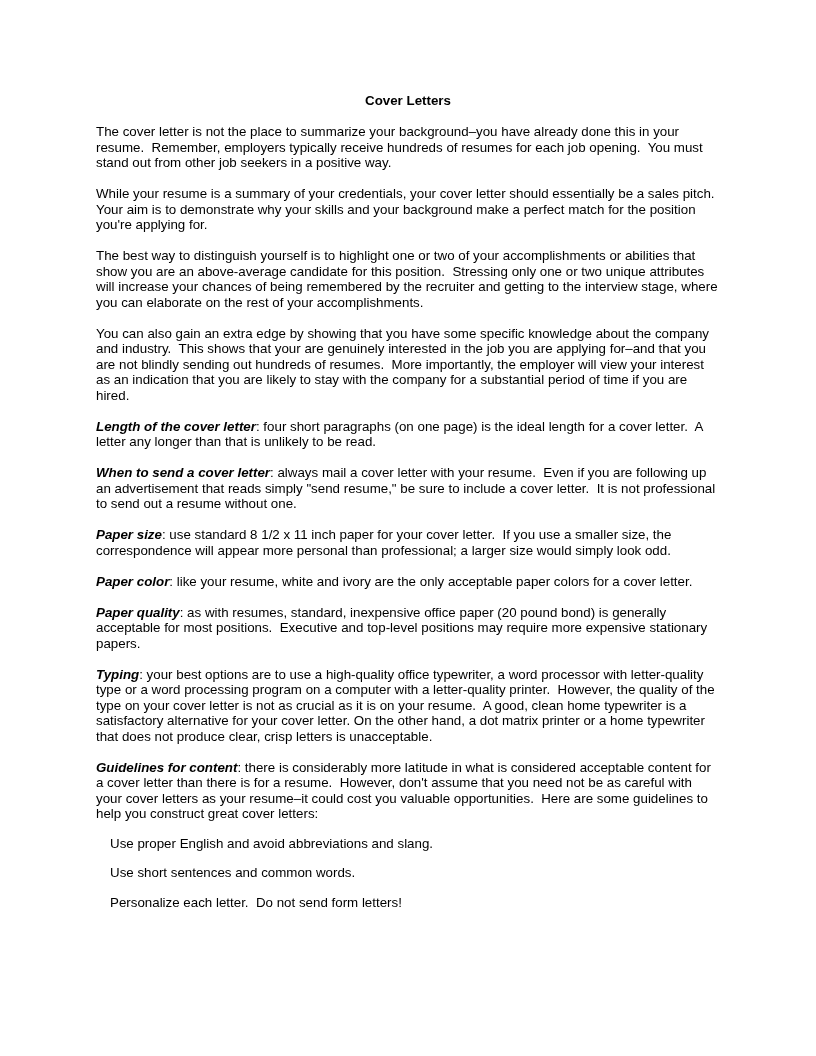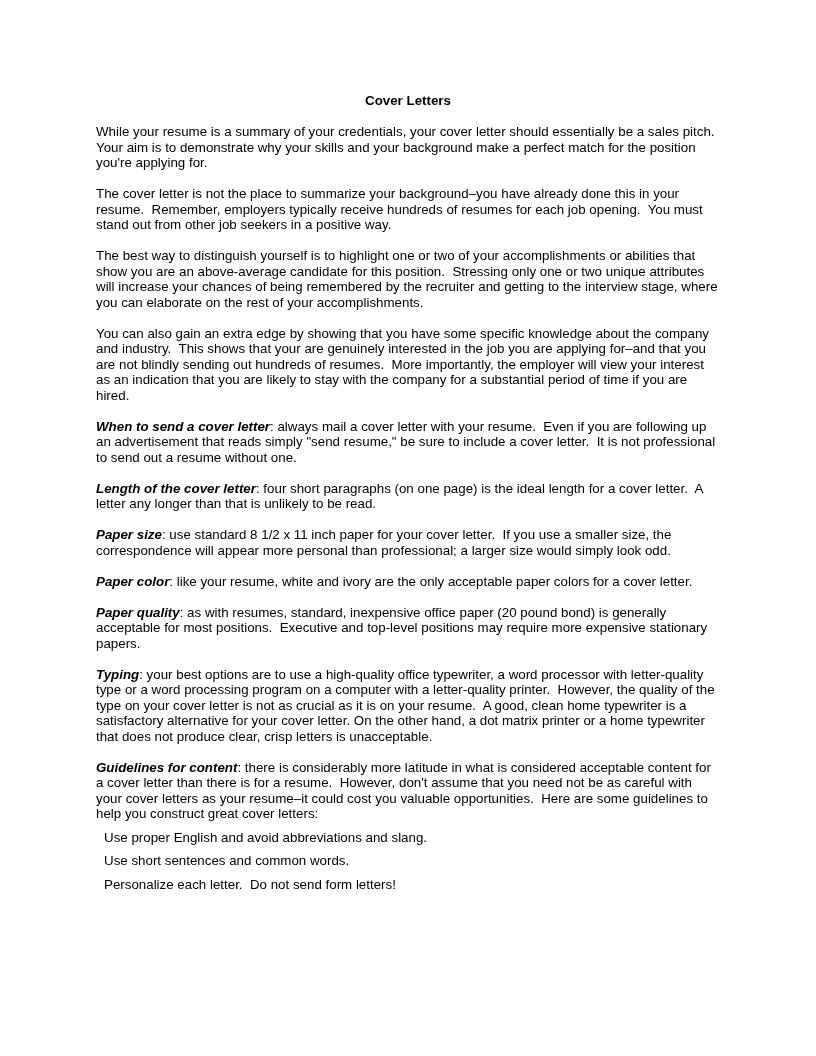"While your resume is a" p.para { order: before "The cover letter is not" -> after "The cover letter is not" }
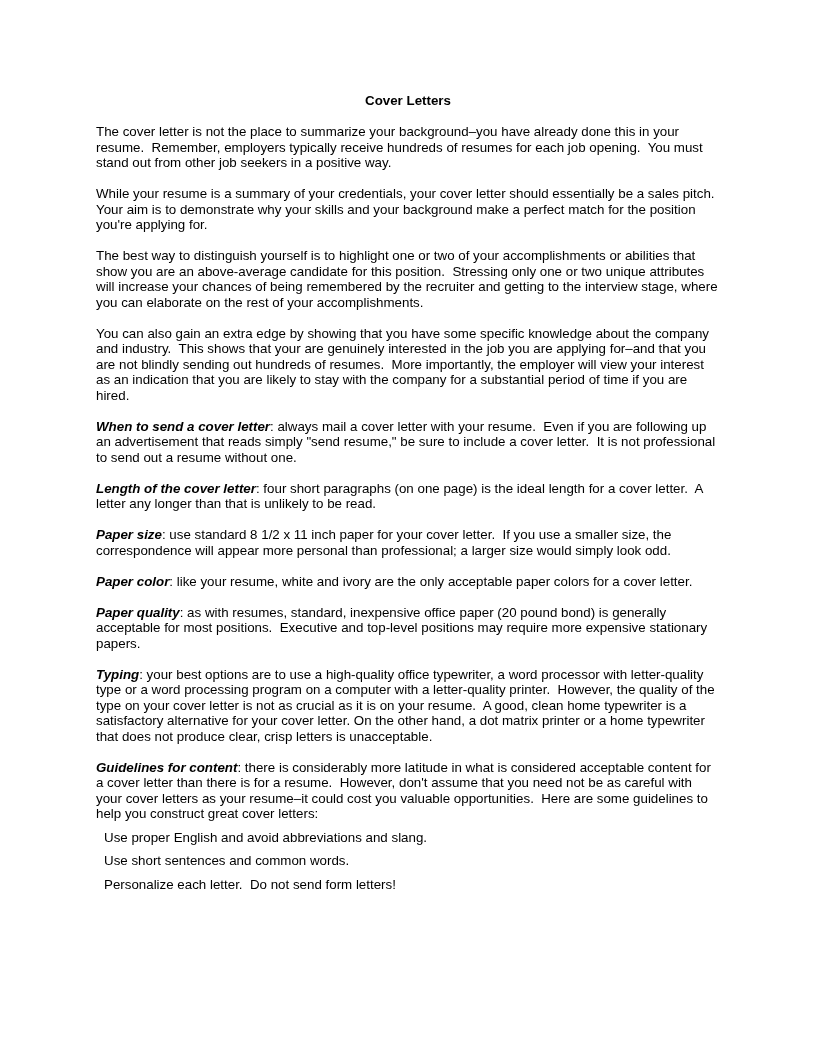"When to send a cover" p.para { order: before "Length of the cover letter:" -> after "Length of the cover letter:" }
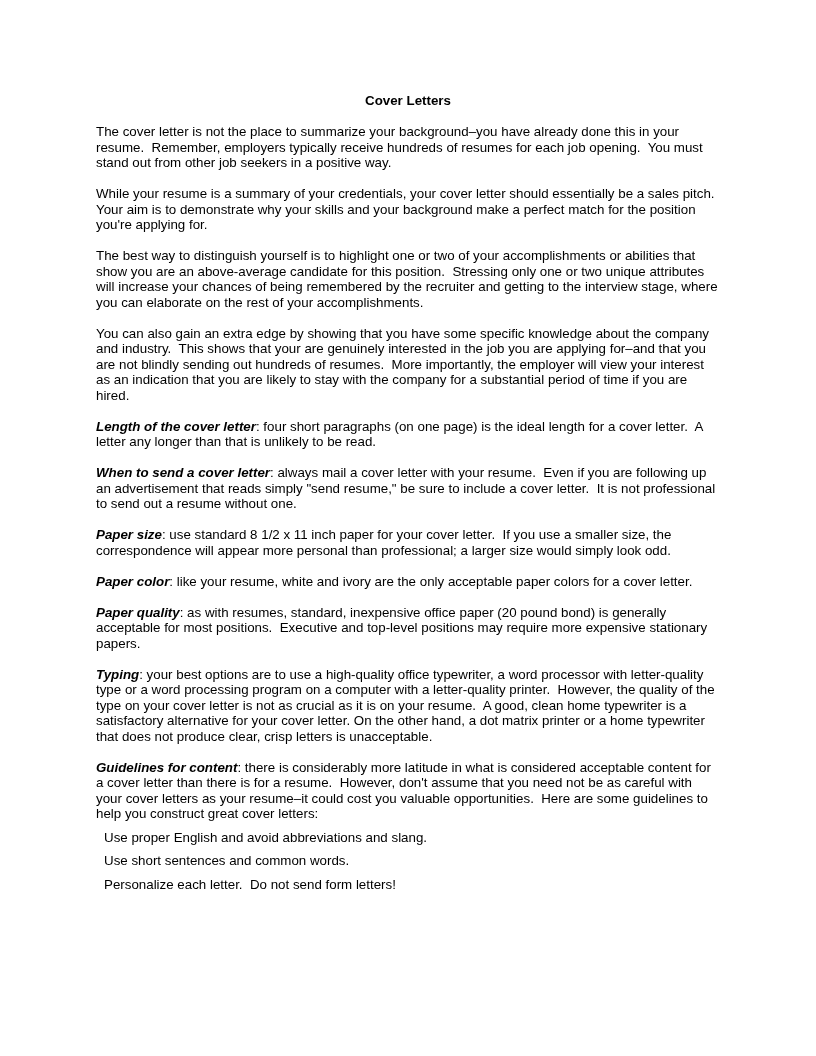"Use proper English and avoid" .gline { margin: 8px -> 14px }
